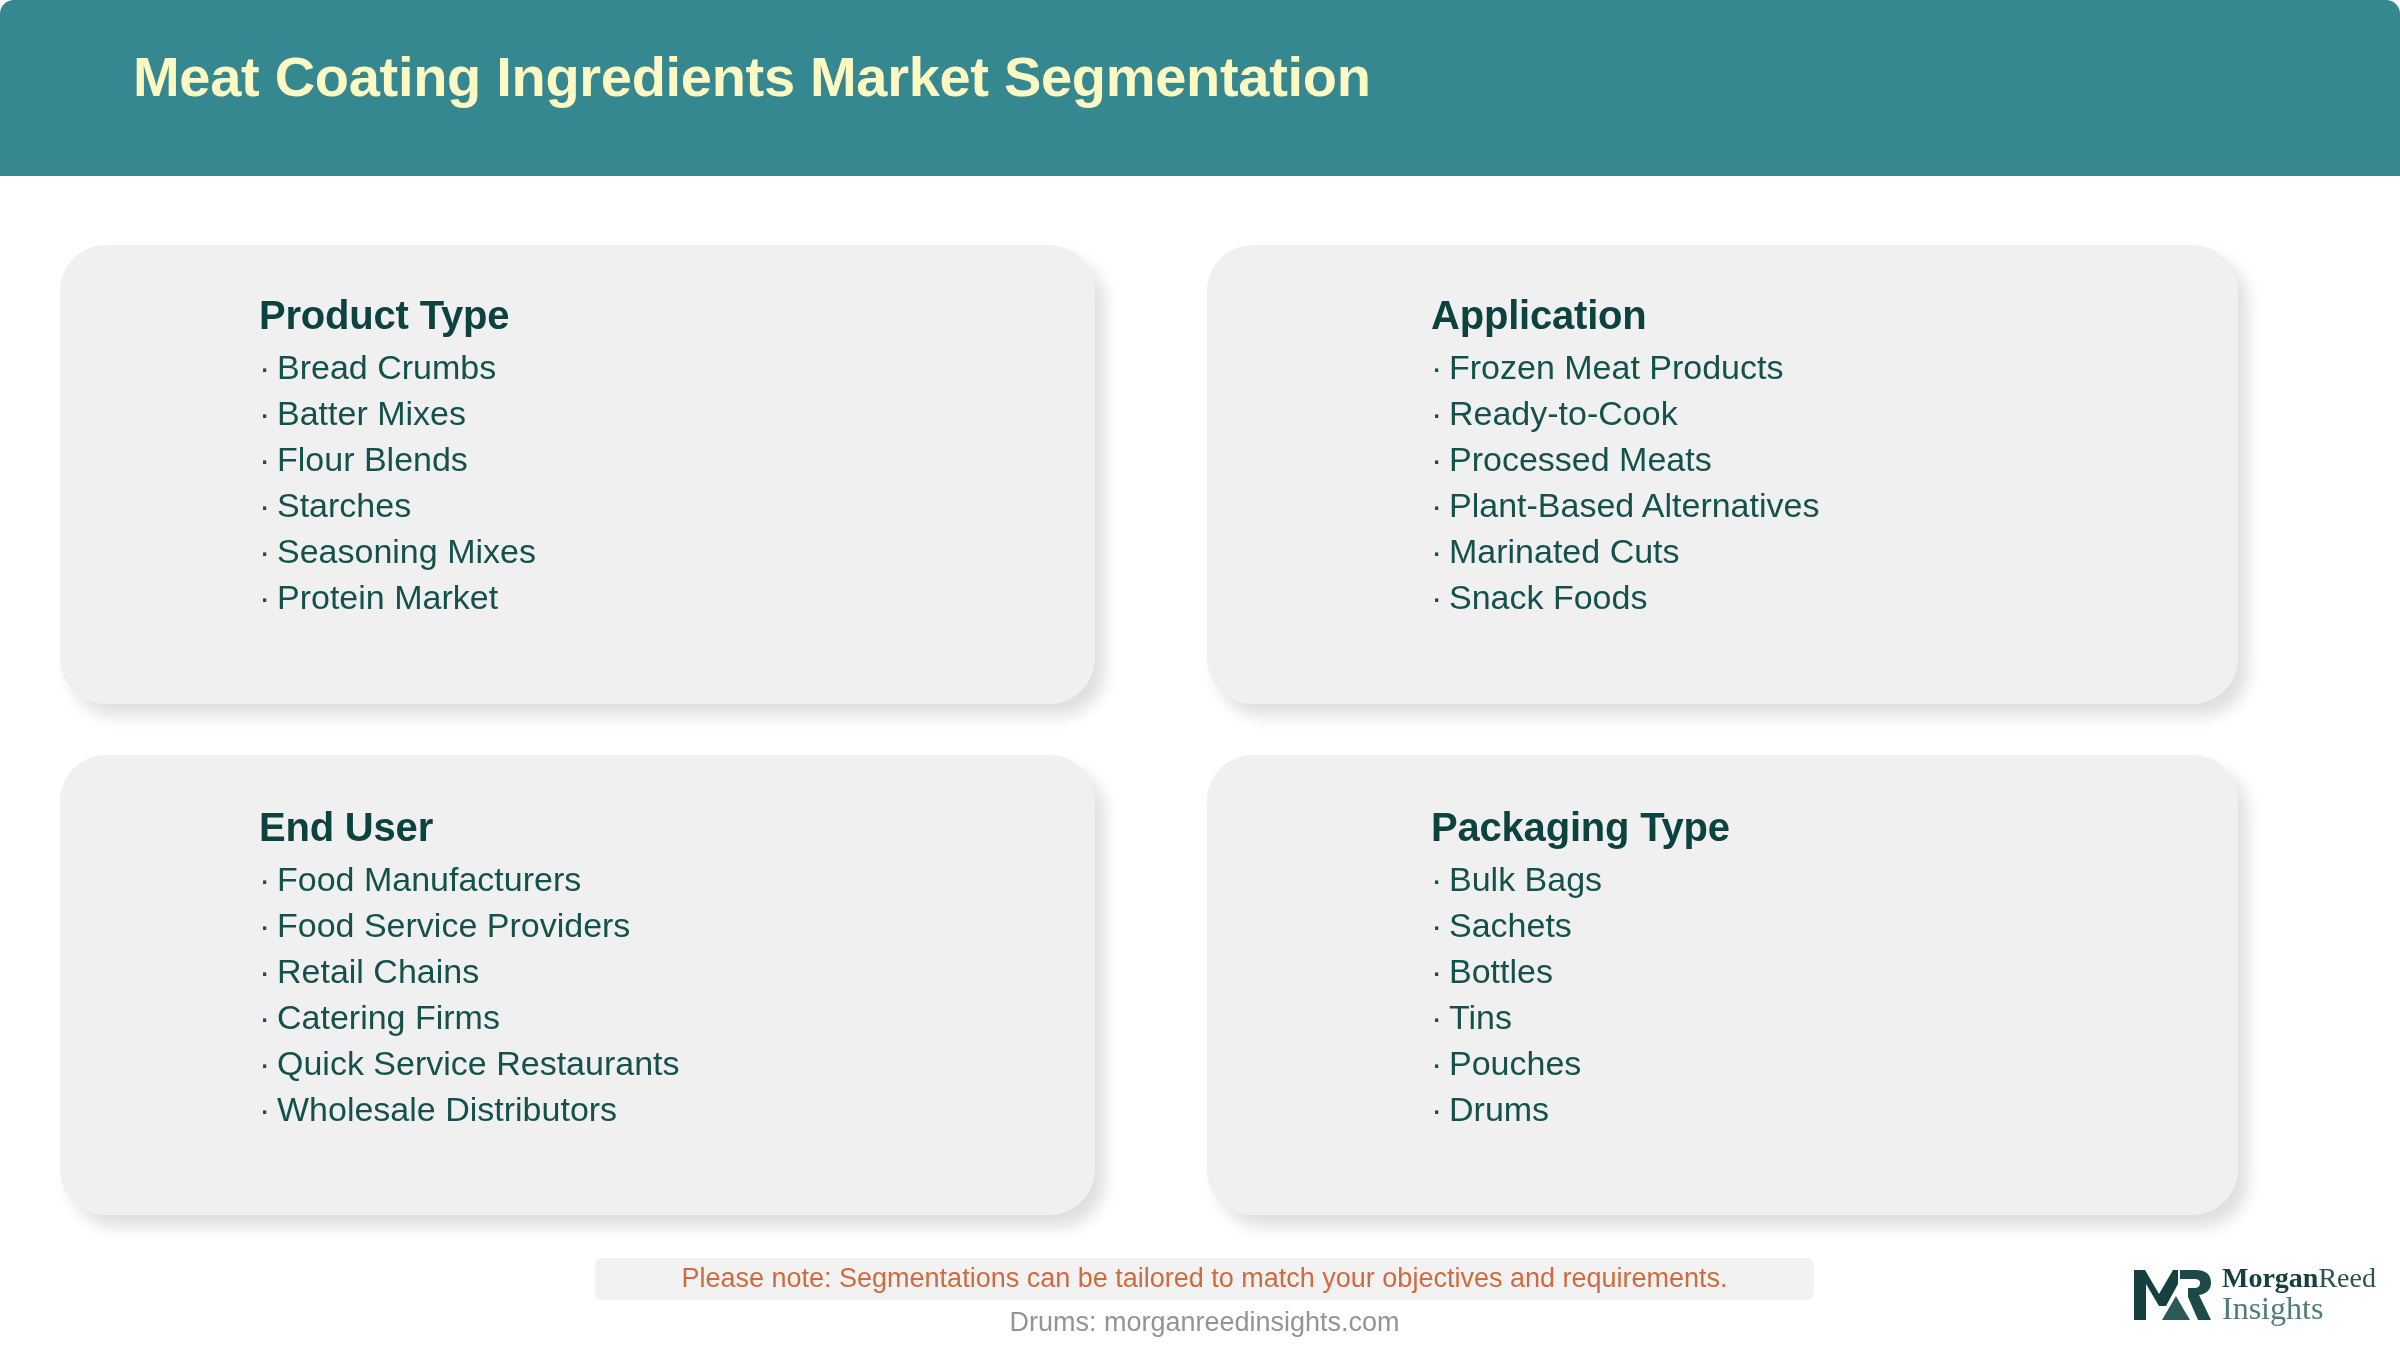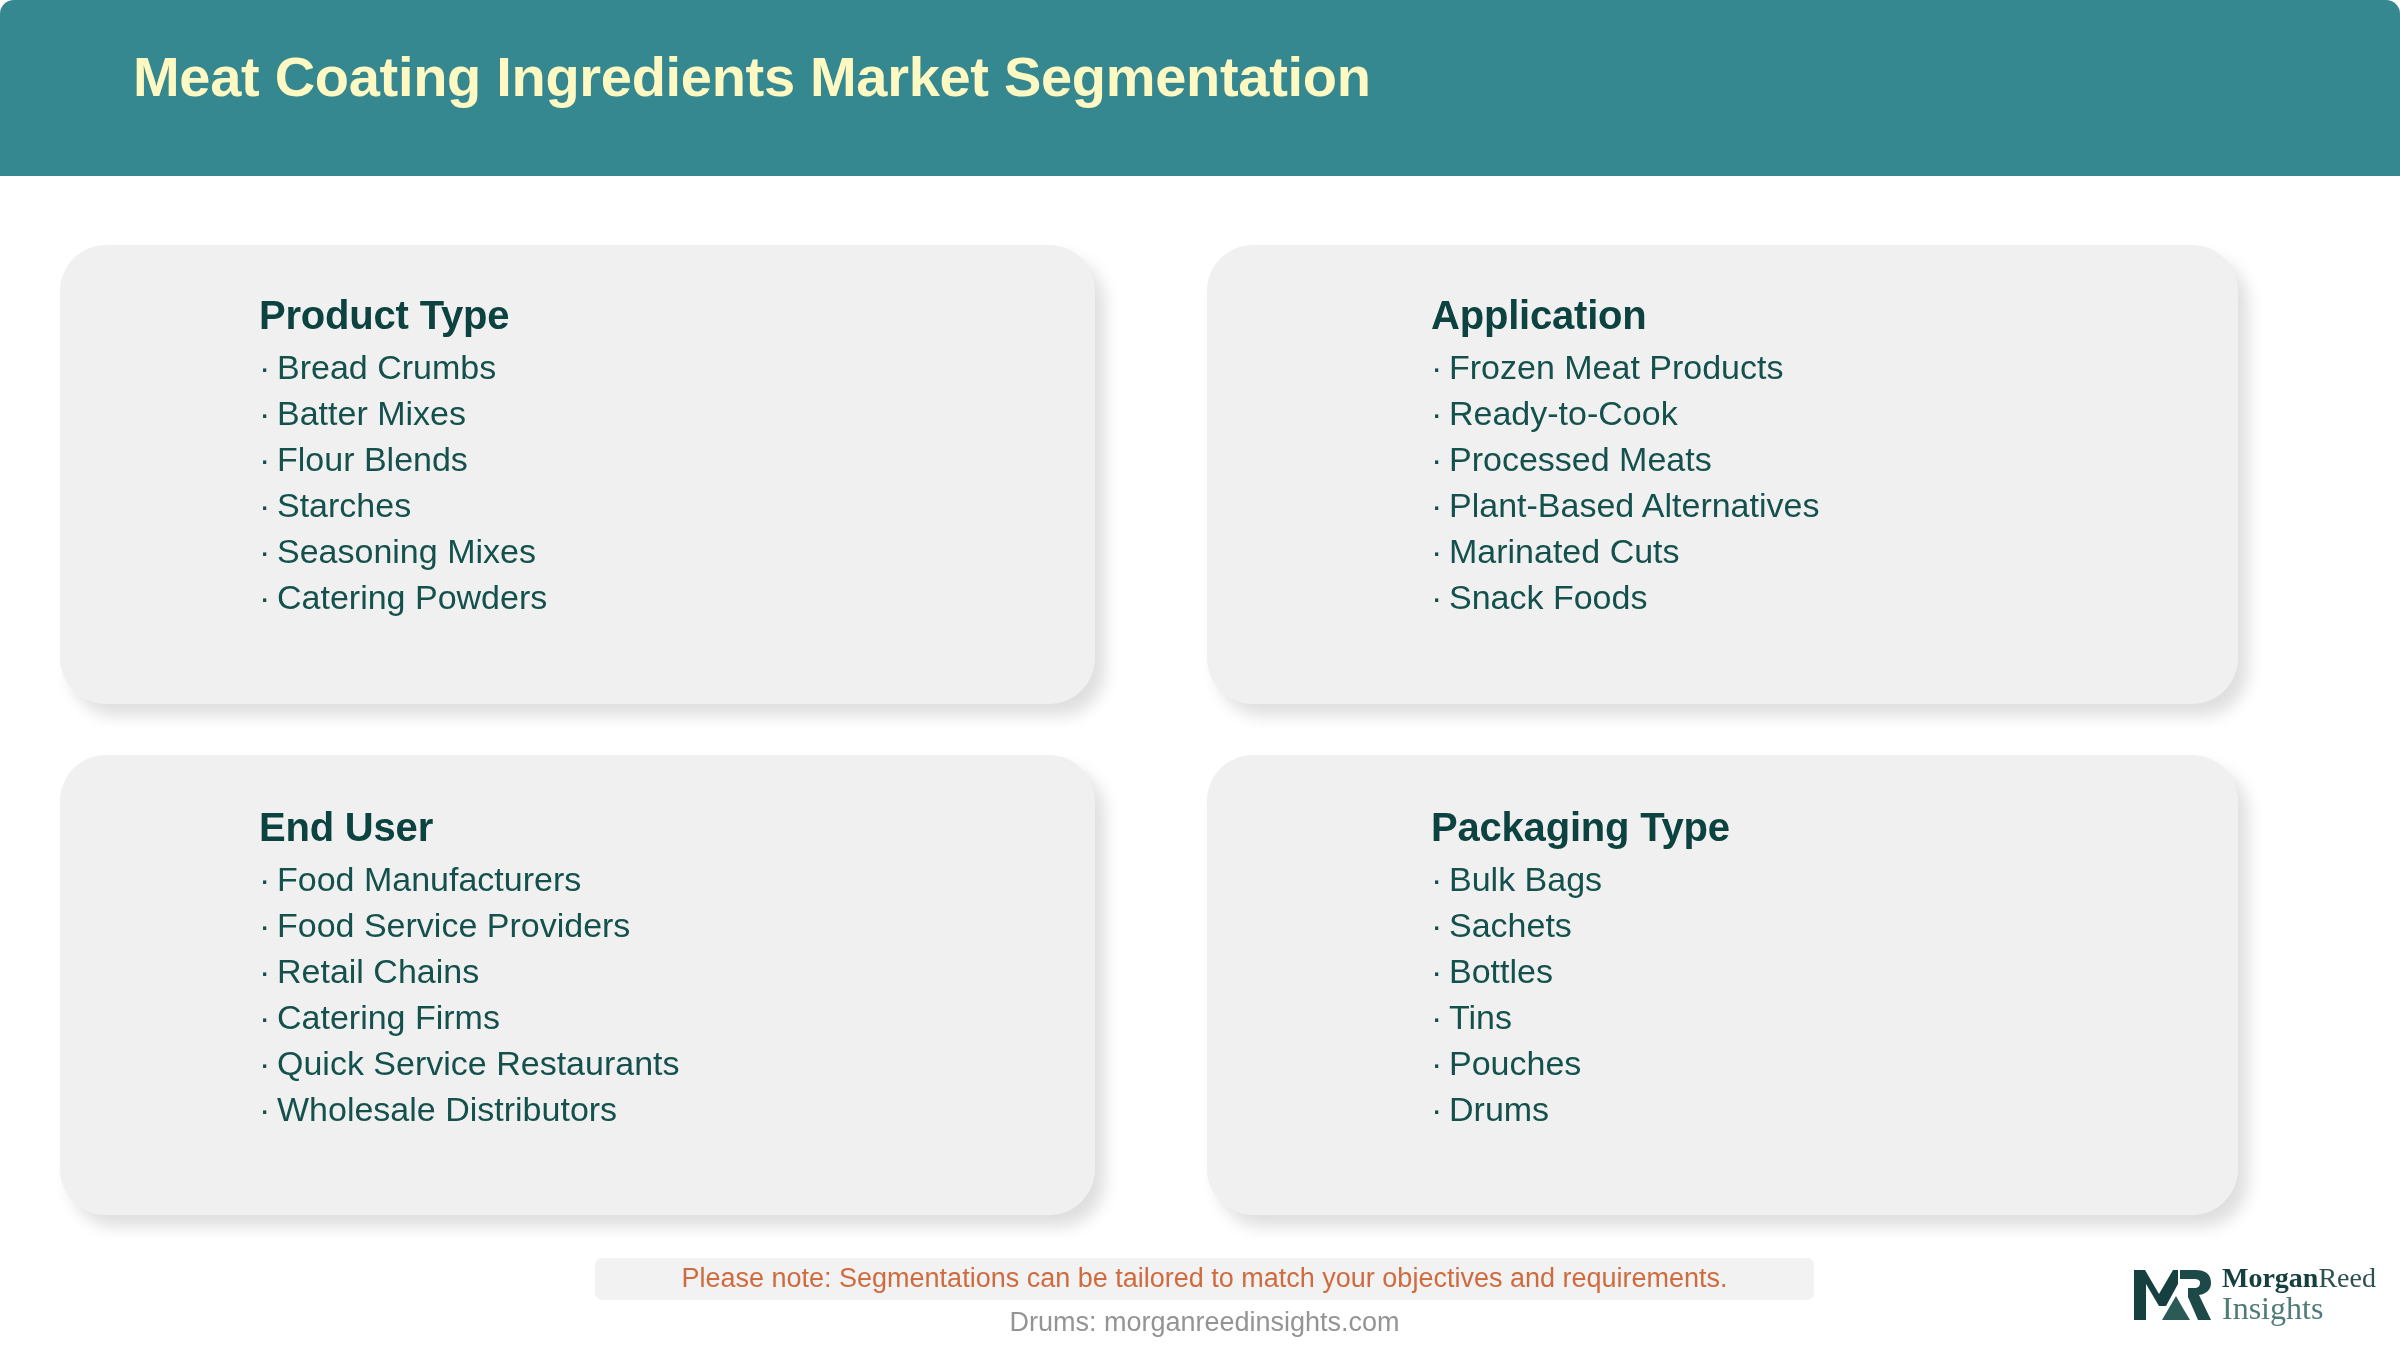"Catering Powders" span { text: Catering Powders -> Protein Market }
